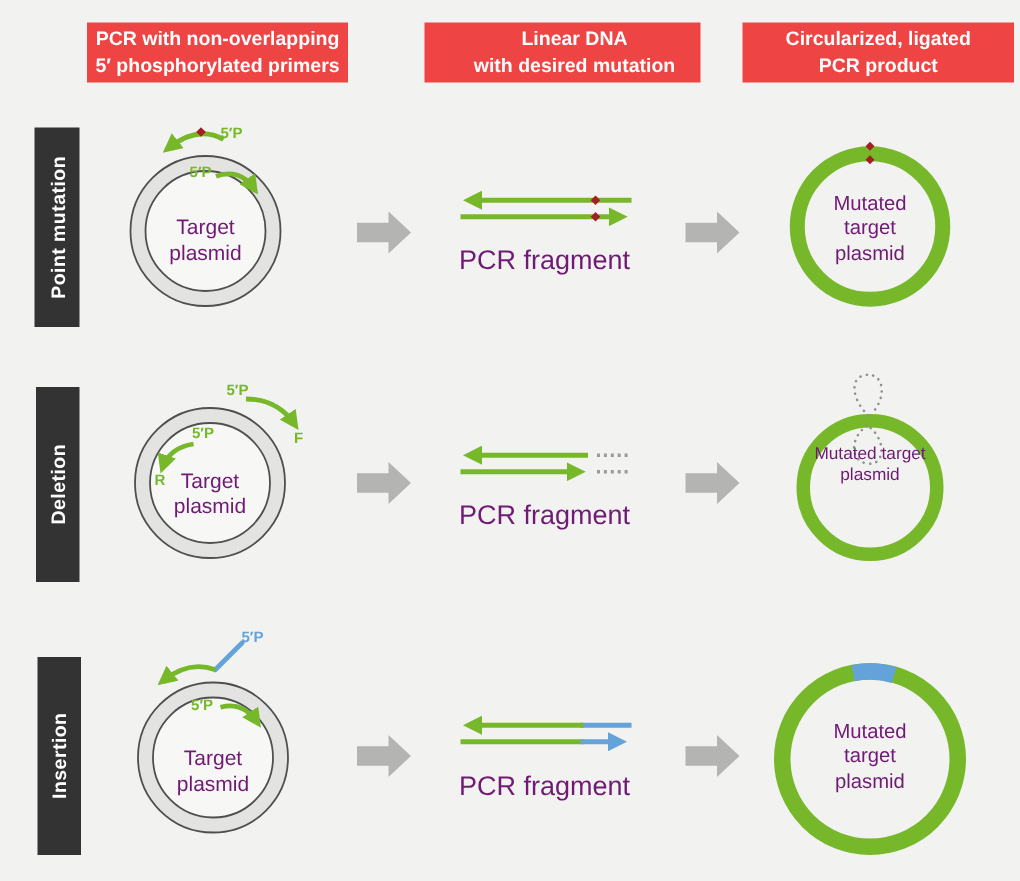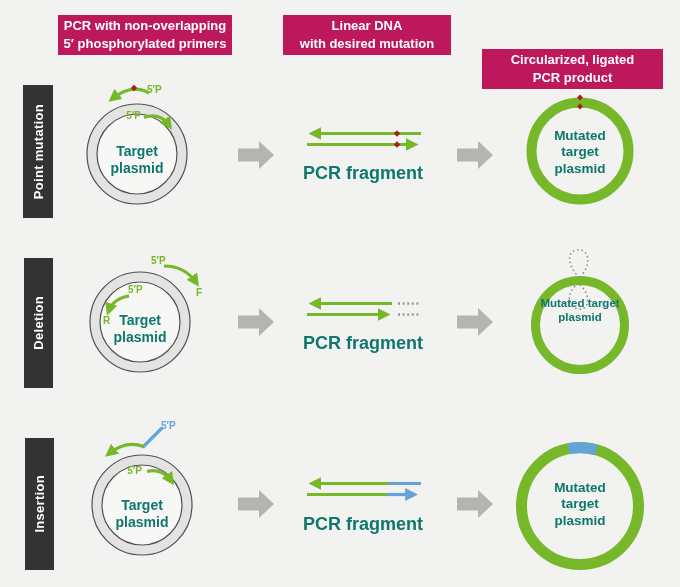"PCR with non-overlapping" .hdr { background: #be185d -> #ef4444 }
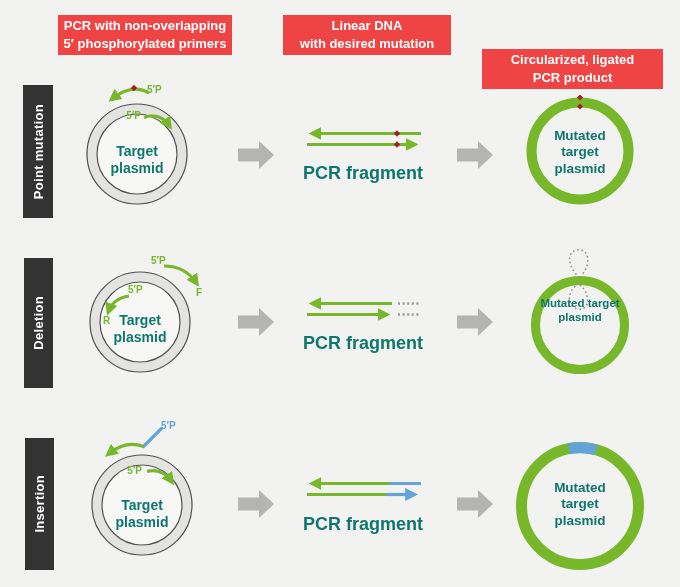"Linear DNA" div.abs { padding-left: none -> 16px }
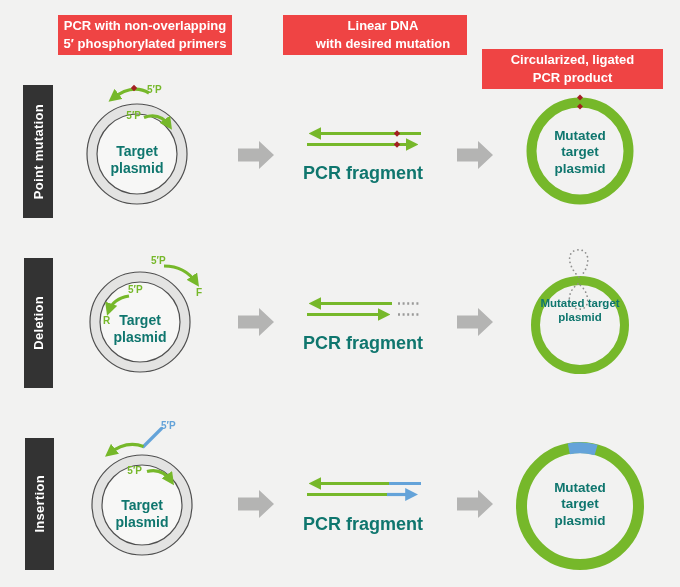"Circularized, ligated" div.abs { left: 482px -> 495px; margin-top: 34px -> none }
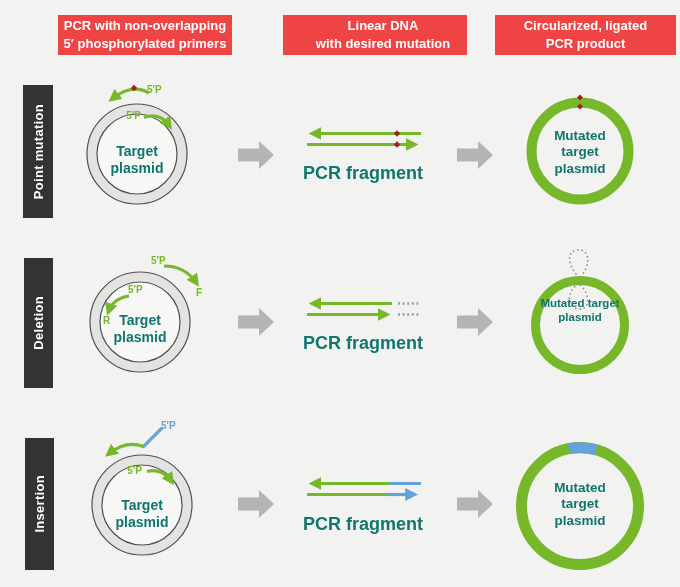"Mutated" .ctext { color: #0f766e -> #701a75; font-weight: bold -> normal }
